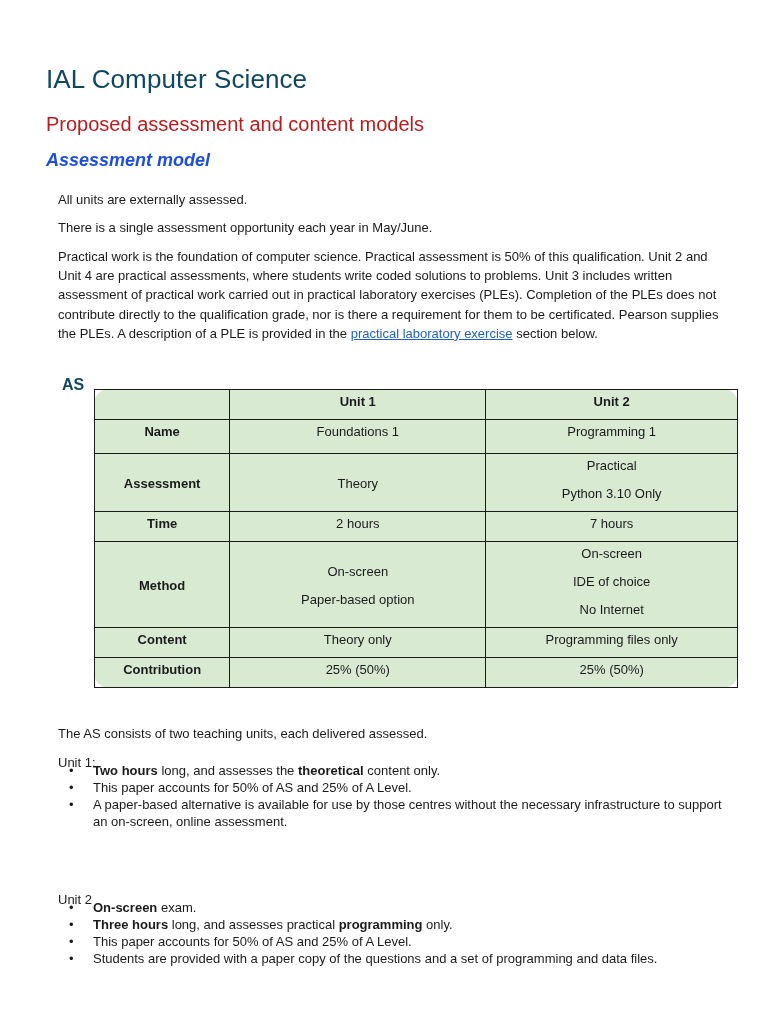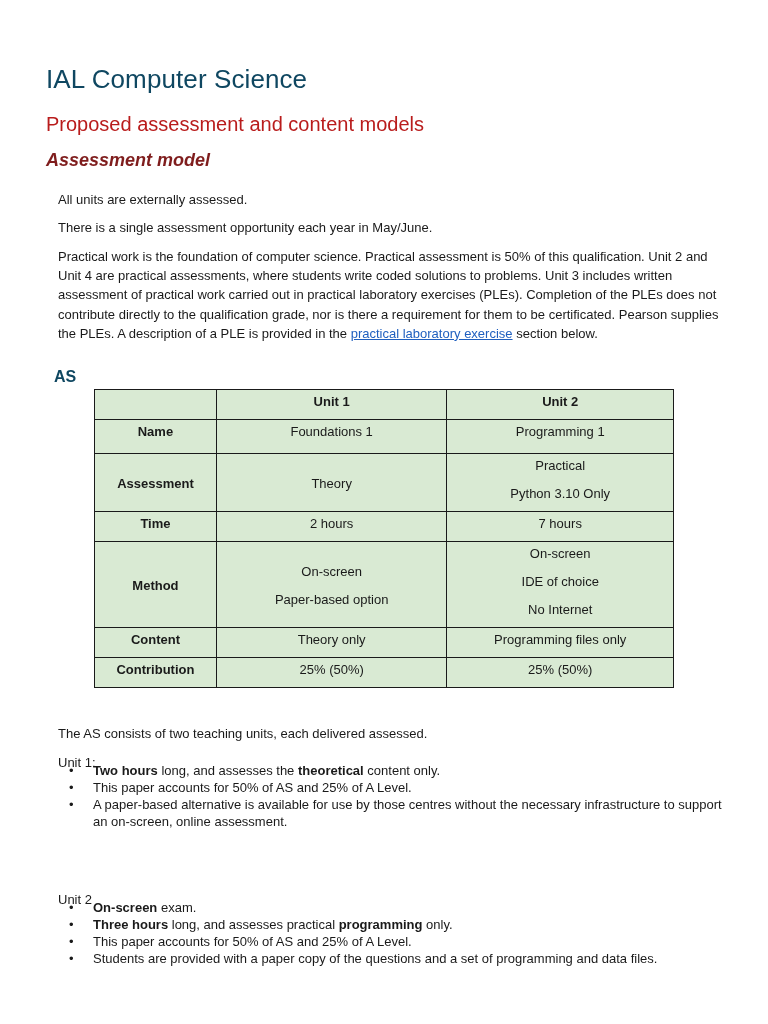"Assessment model" .h3 { color: #7f1d1d -> #1d4ed8 }
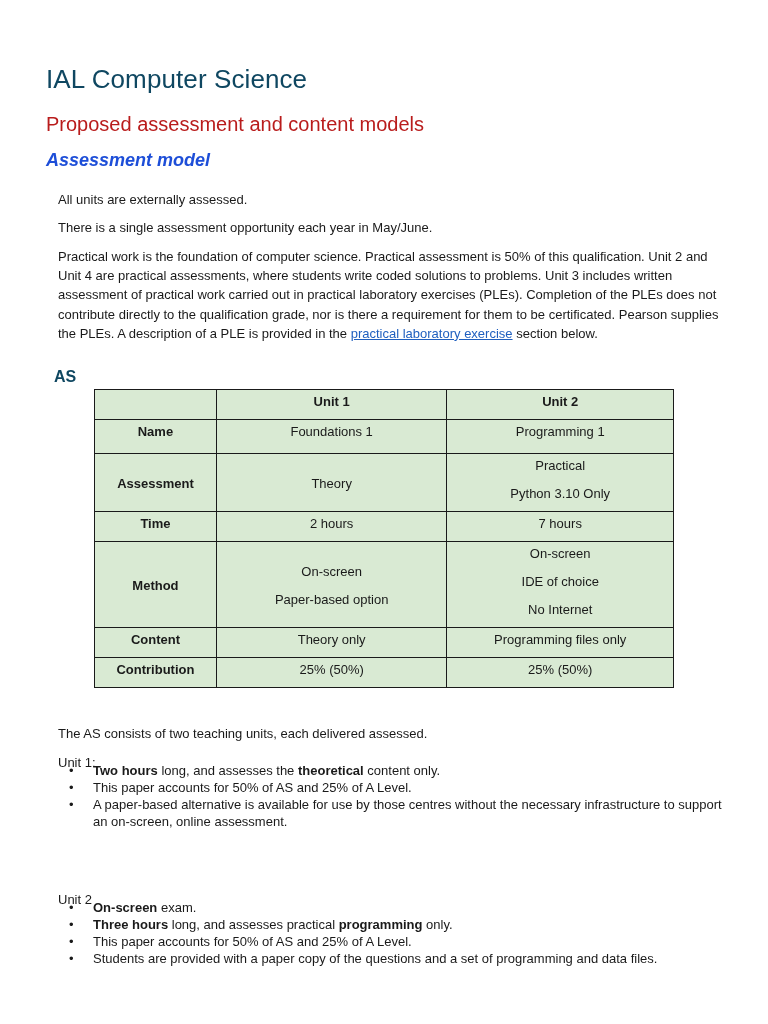"AS" .h4 { margin: 8px -> 16px }
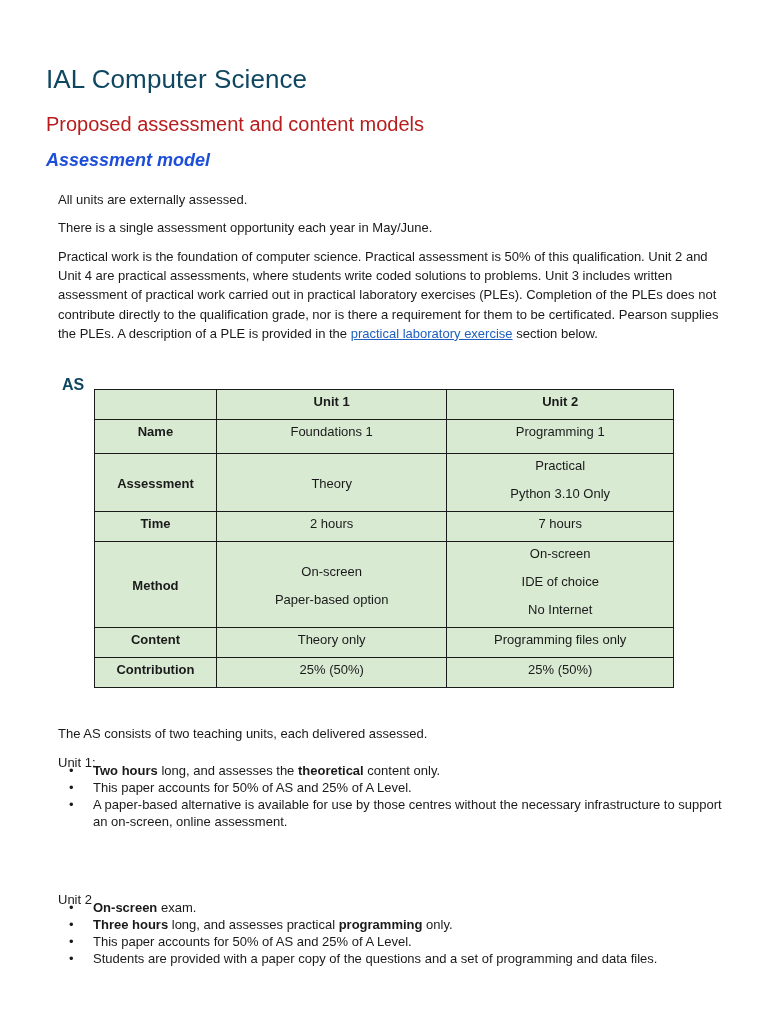"Unit 1" table.as { border-radius: none -> 15px; width: 580px -> 644px }
